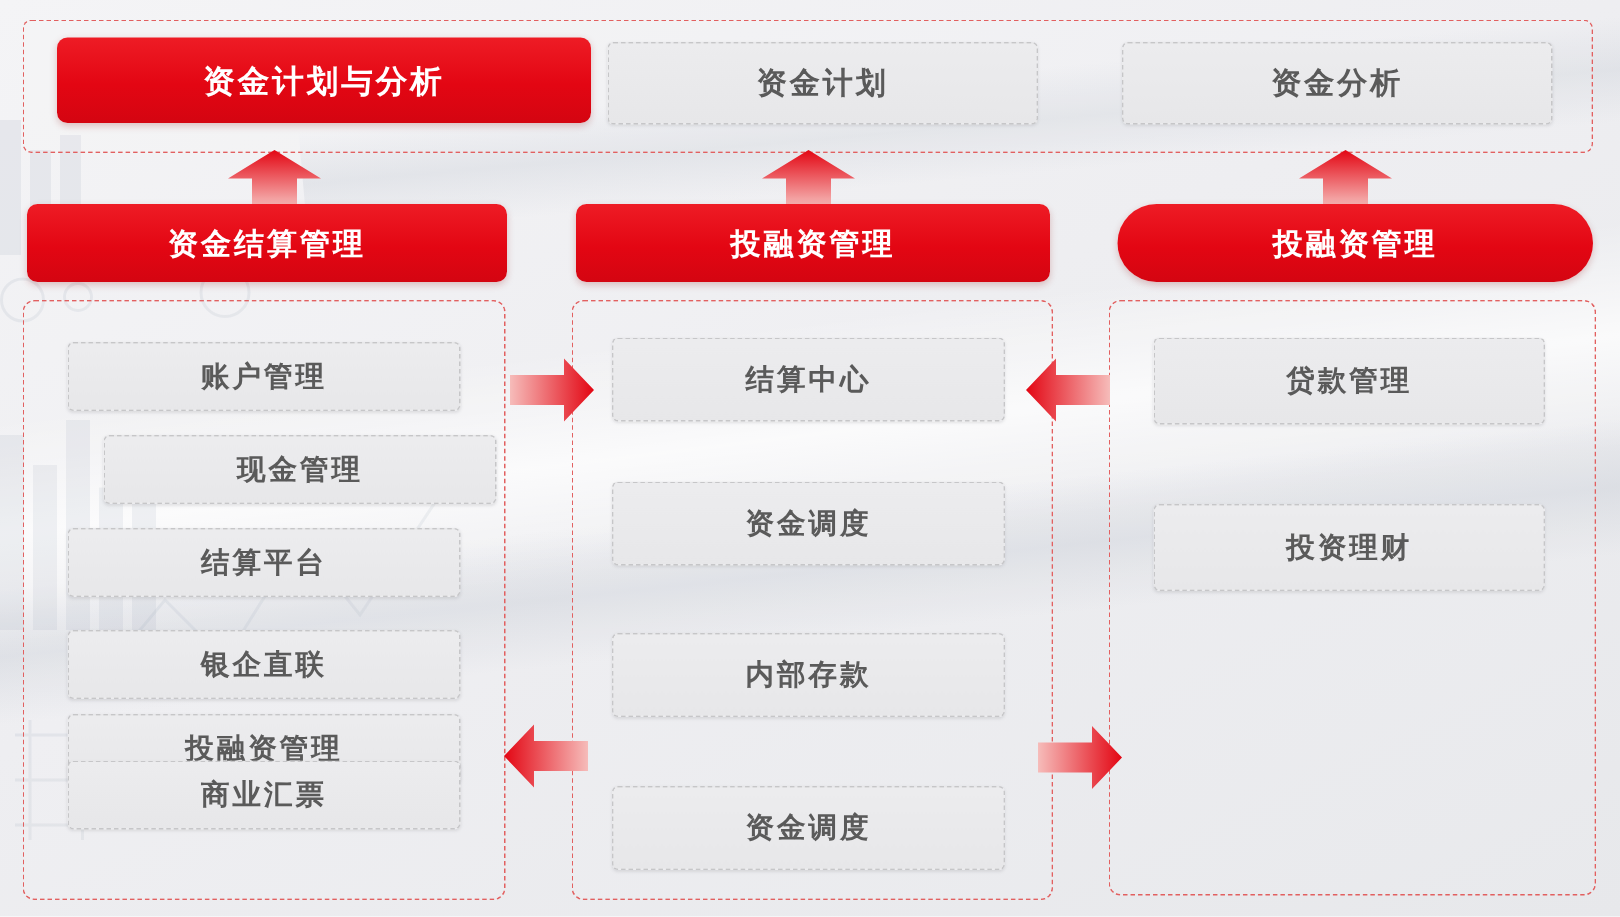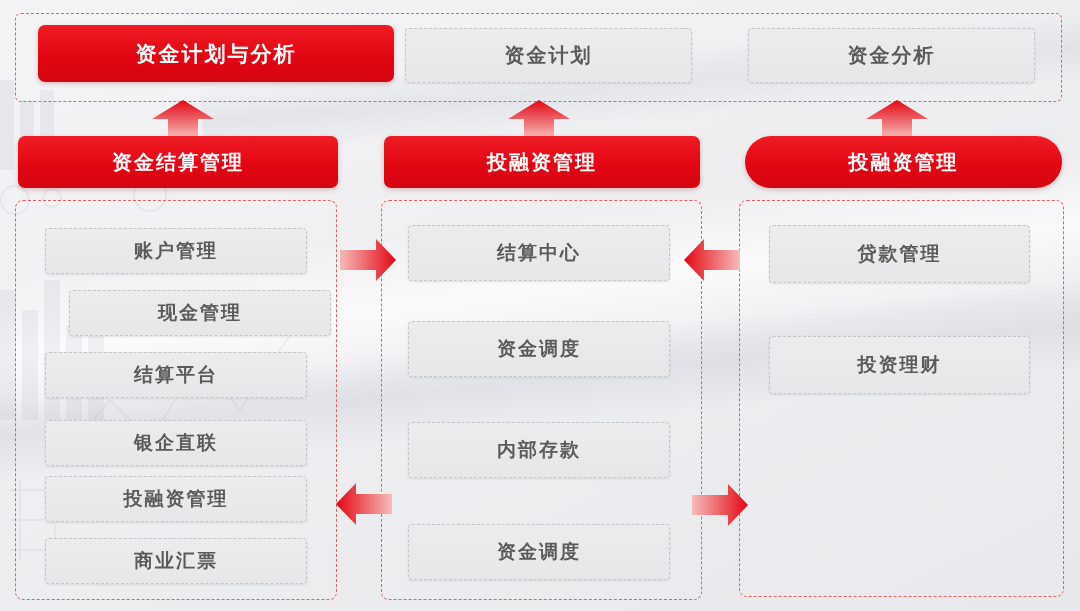"商业汇票" div.gray-box { top: 538px -> 507px }
